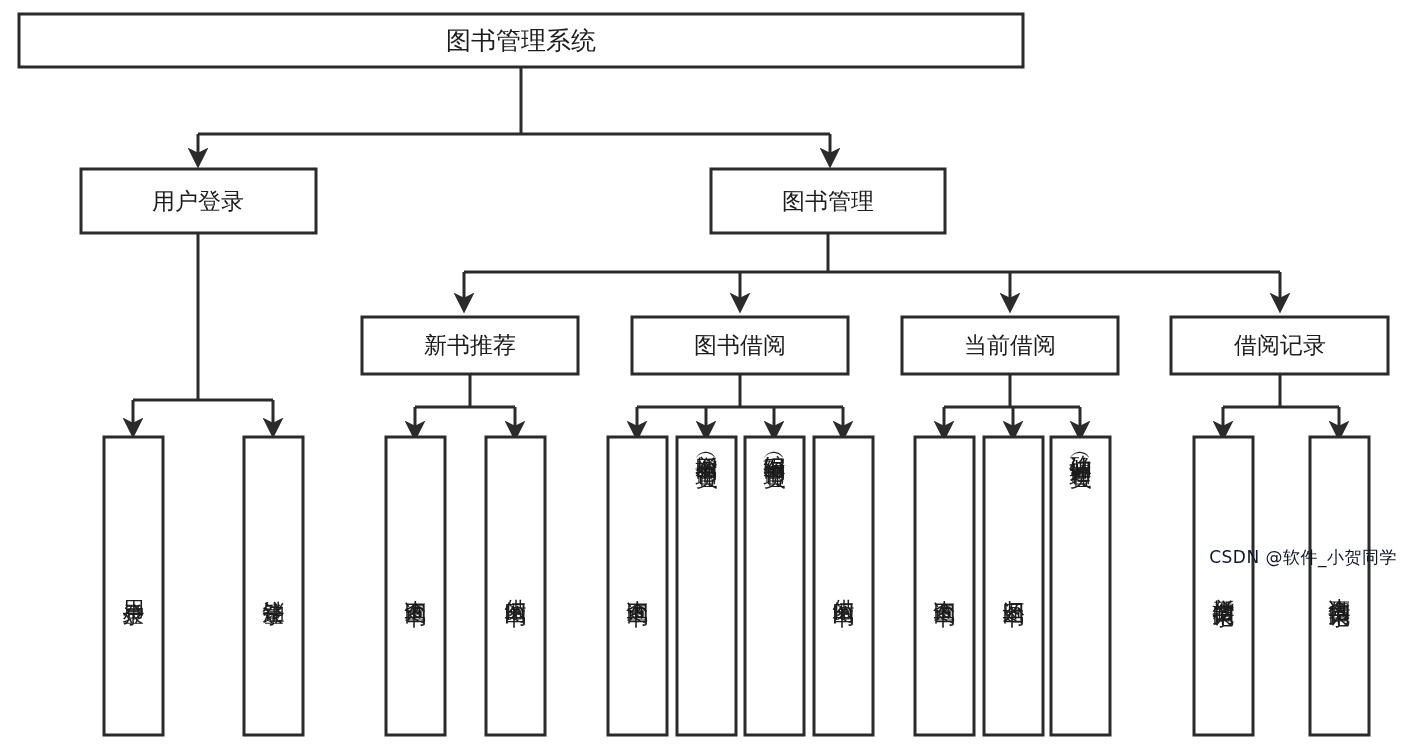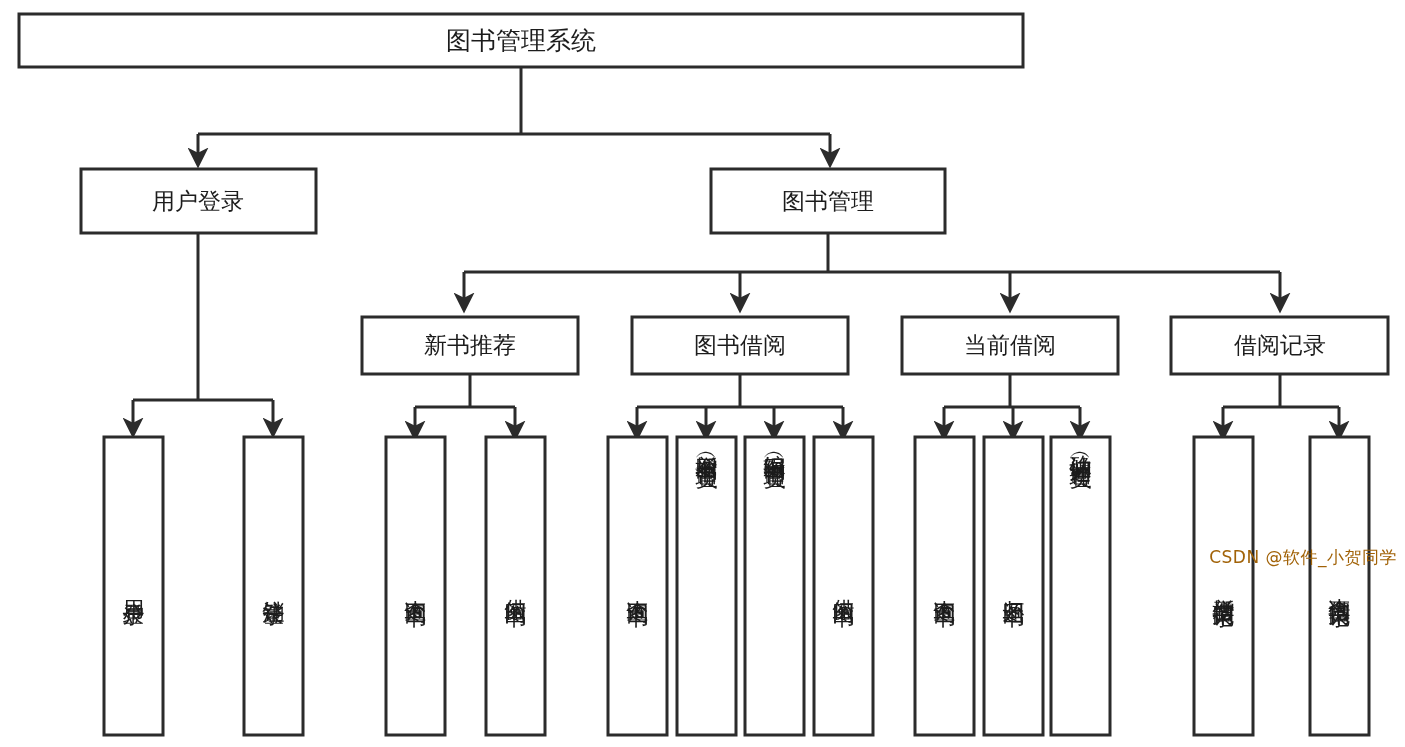"CSDN @软件_小贺同学" #watermark { color: #a16207 -> #0f172a }
